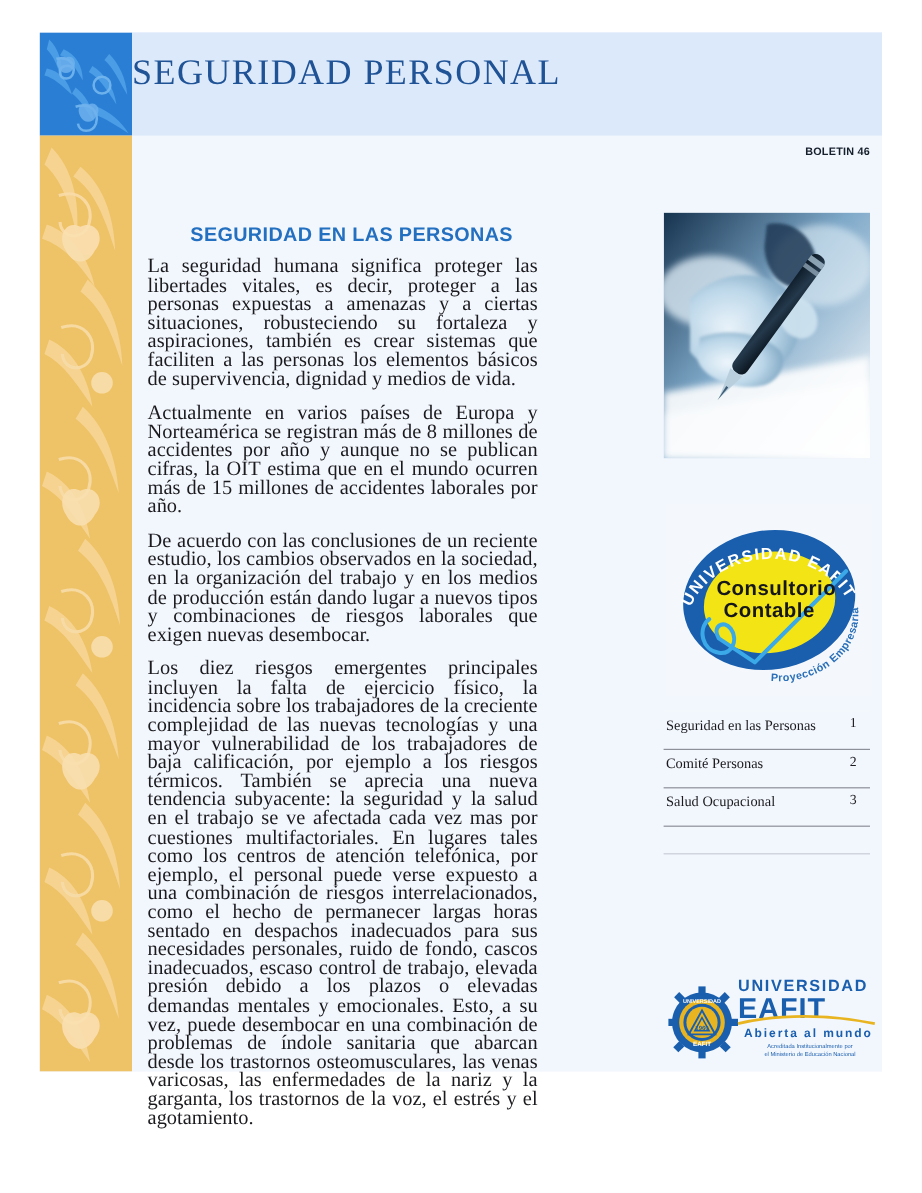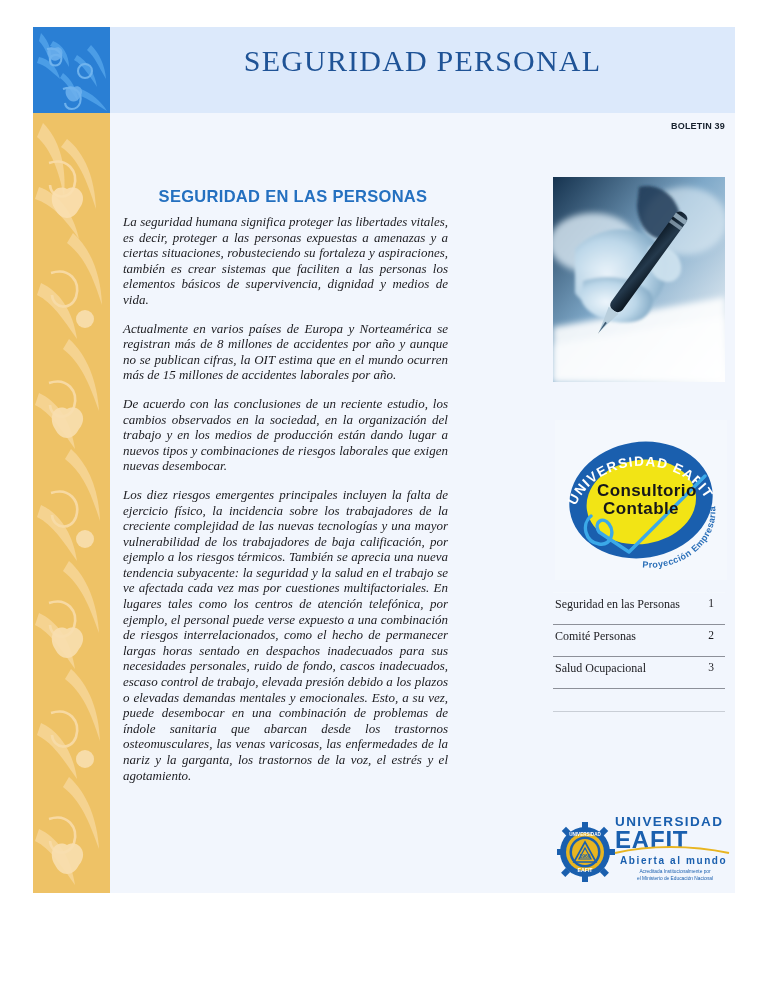"SEGURIDAD PERSONAL" .header-title { text-align: center -> none }
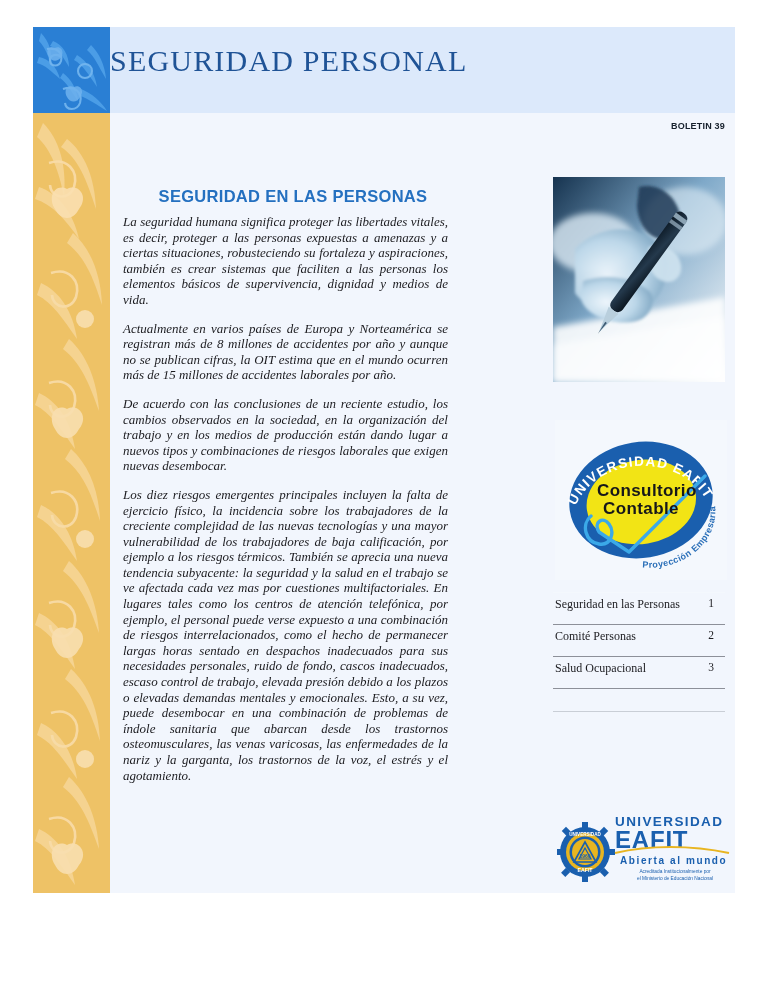"BOLETIN 39" div.boletin { text: 39 -> 46 }
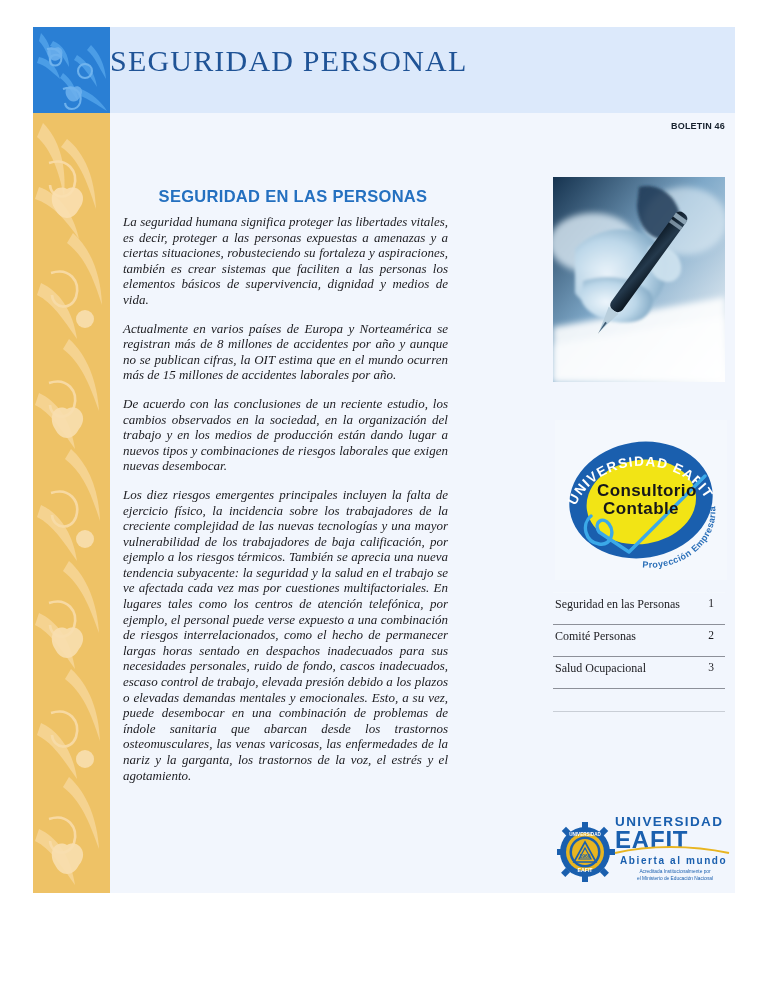"La seguridad humana significa proteger" p.body { font-size: 13px -> 17px; font-style: italic -> none }
